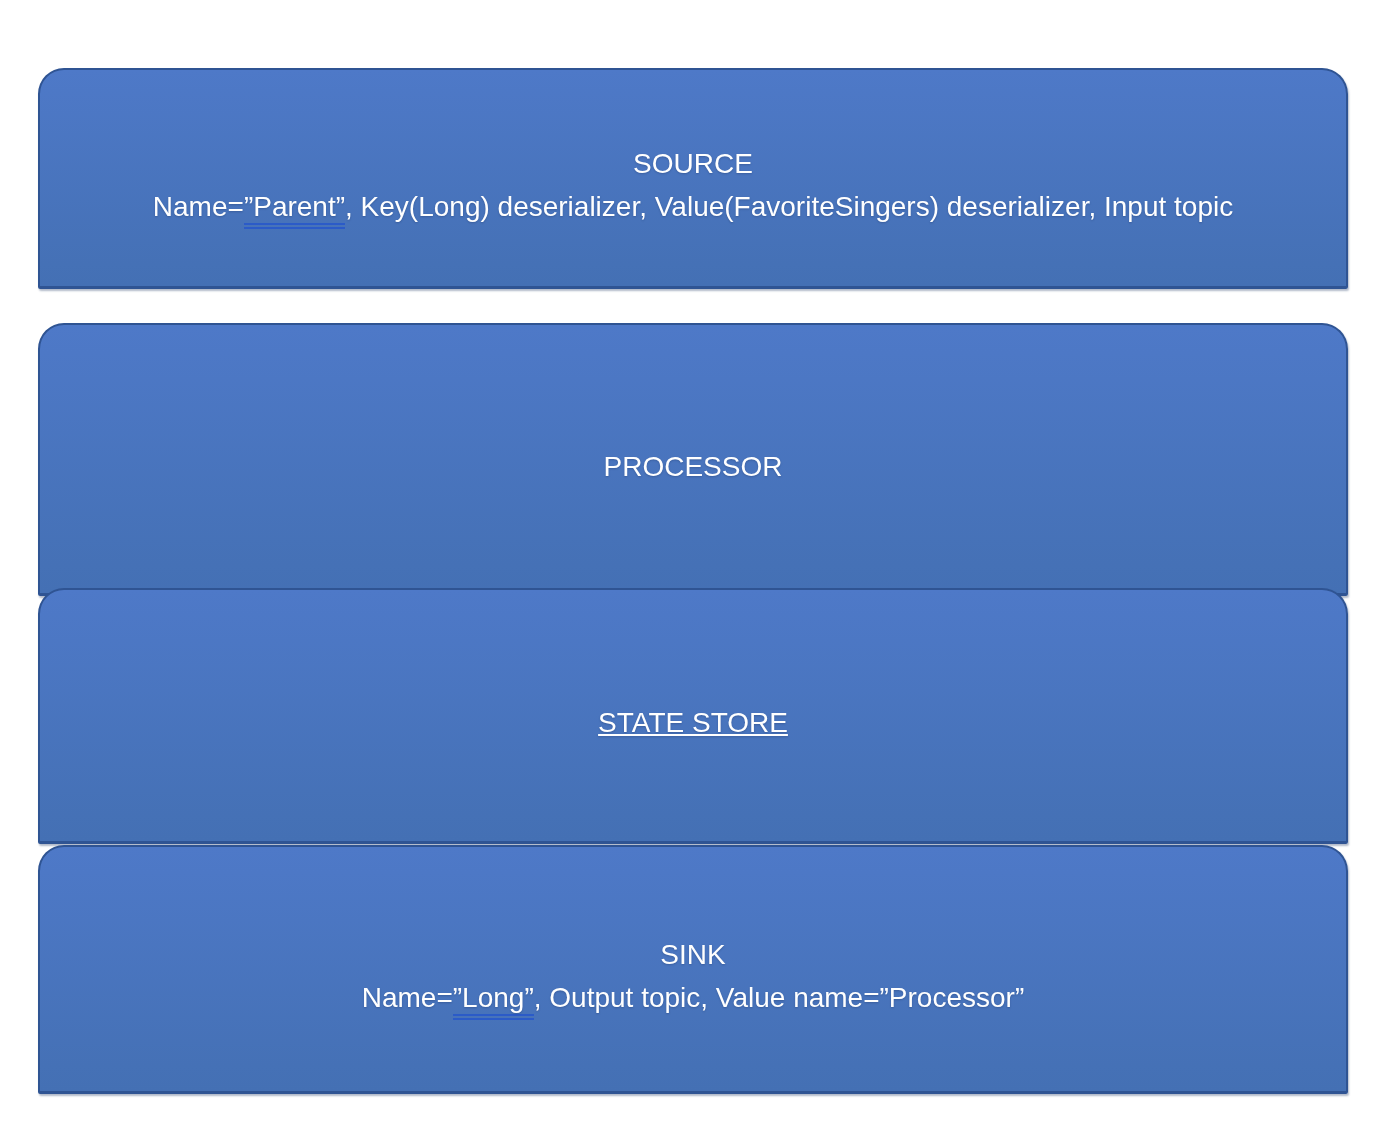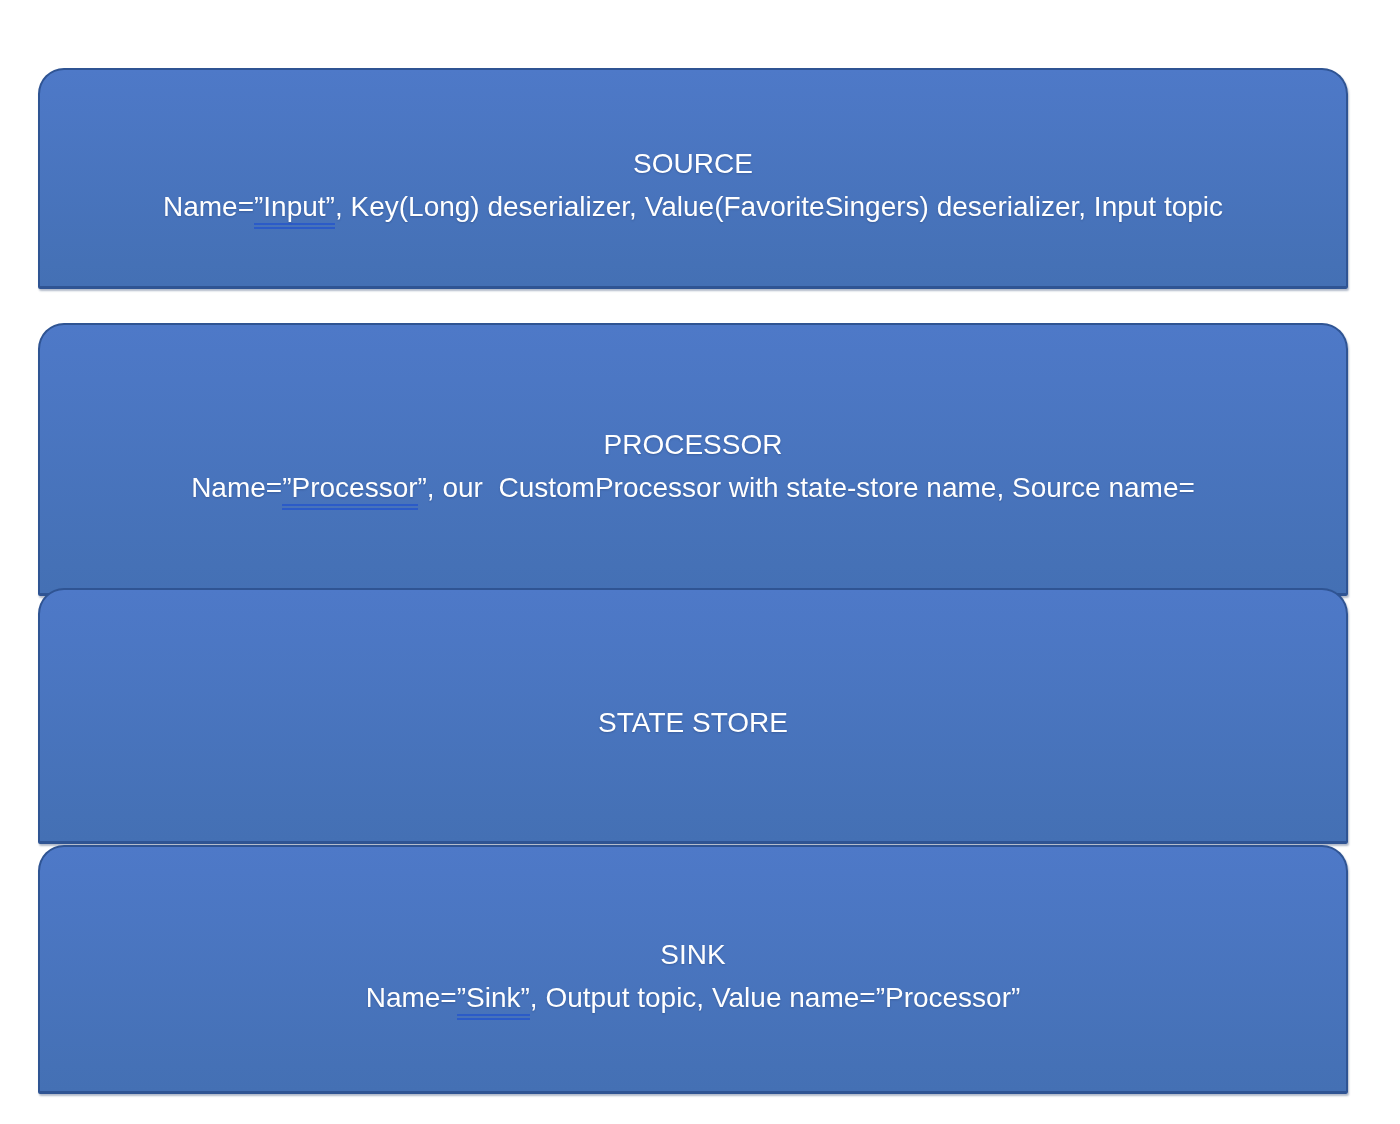"”Input”" span.u { text: Input -> Parent }
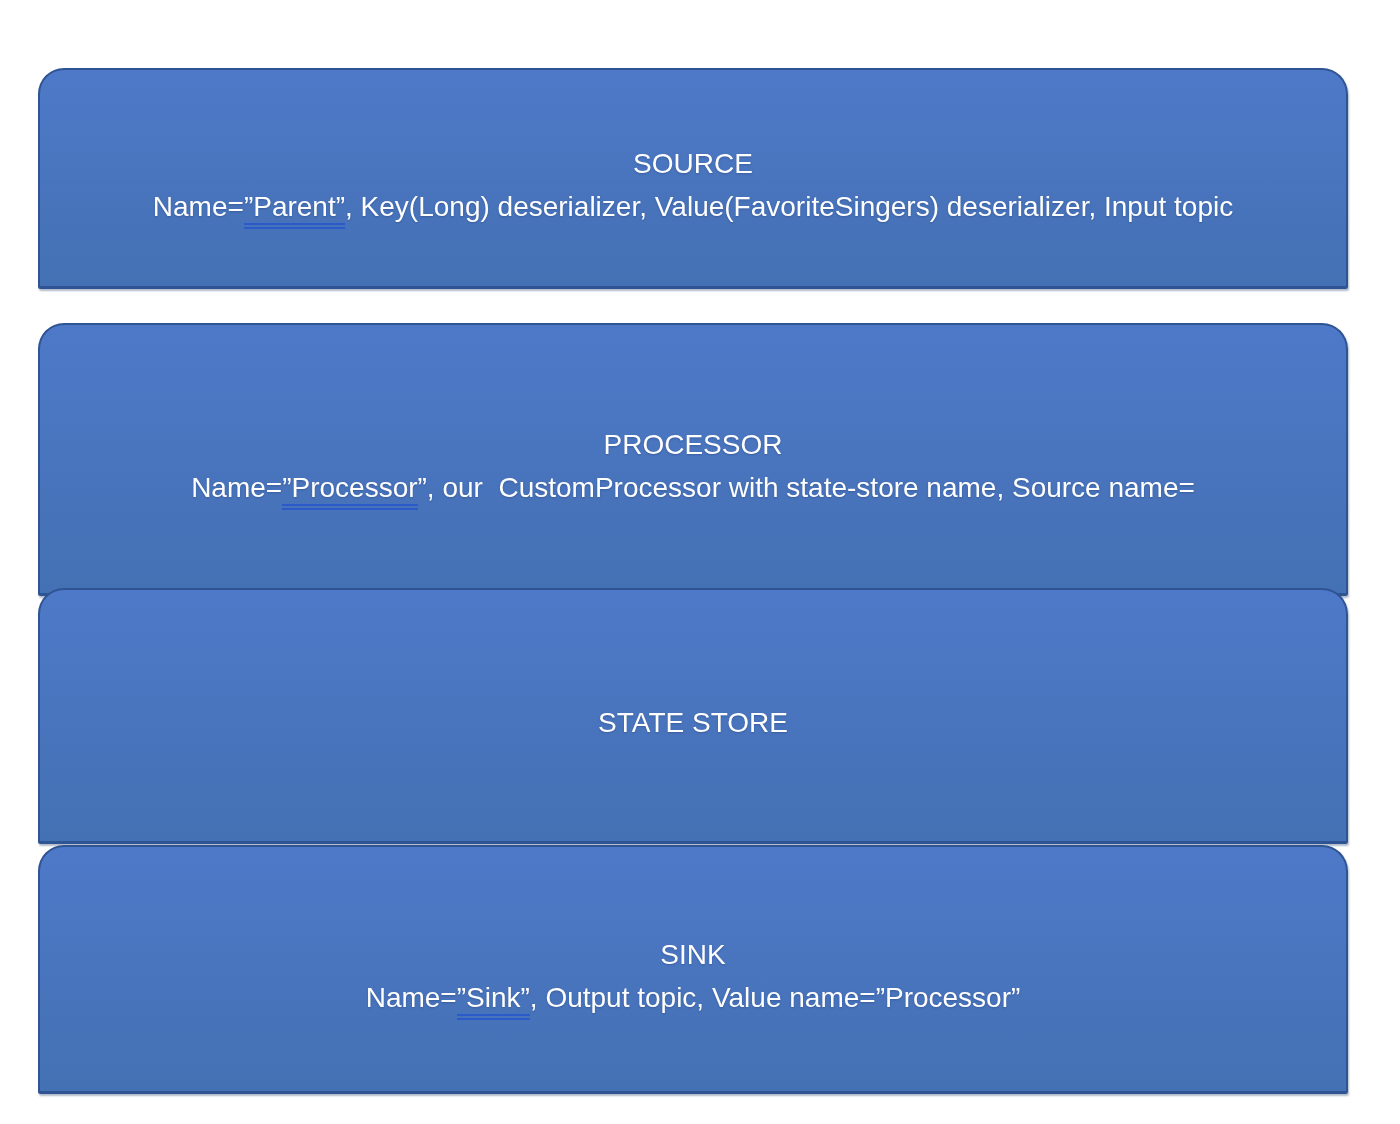"Name=”Processor”, our CustomProcessor" div.line { html: <div><span>Name=</span><span>”Processor</span><span>”, our CustomProcessor with state-store name, Source name=</span></div> -> none }
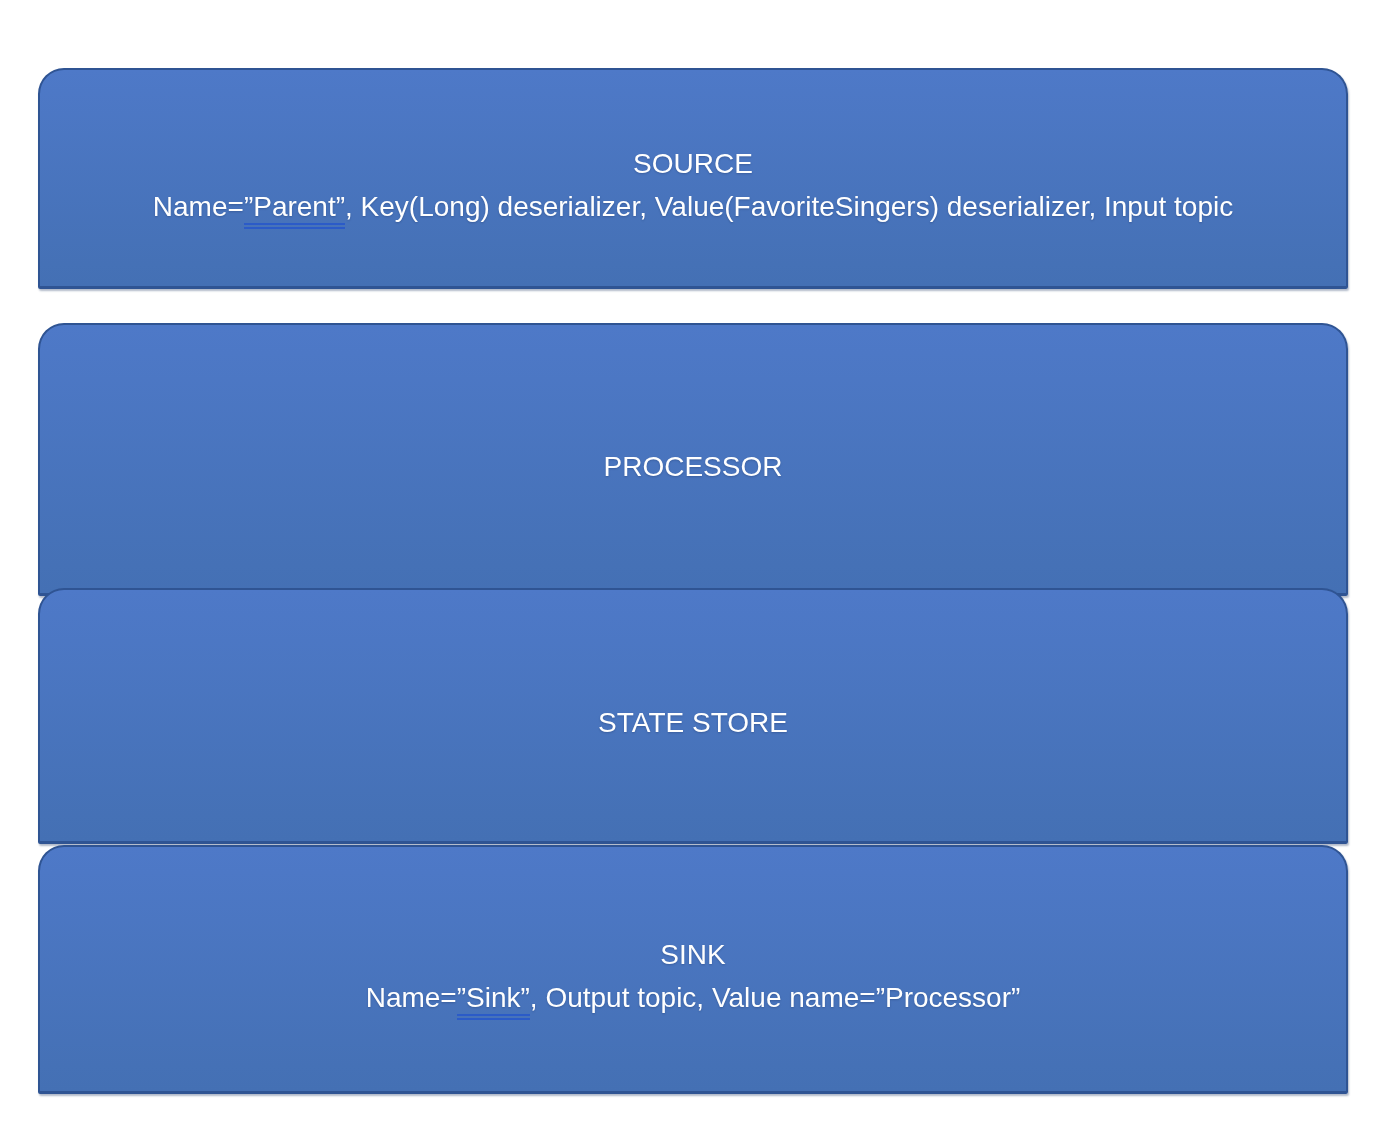"STATE STORE" section.node { text-decoration: none -> underline }
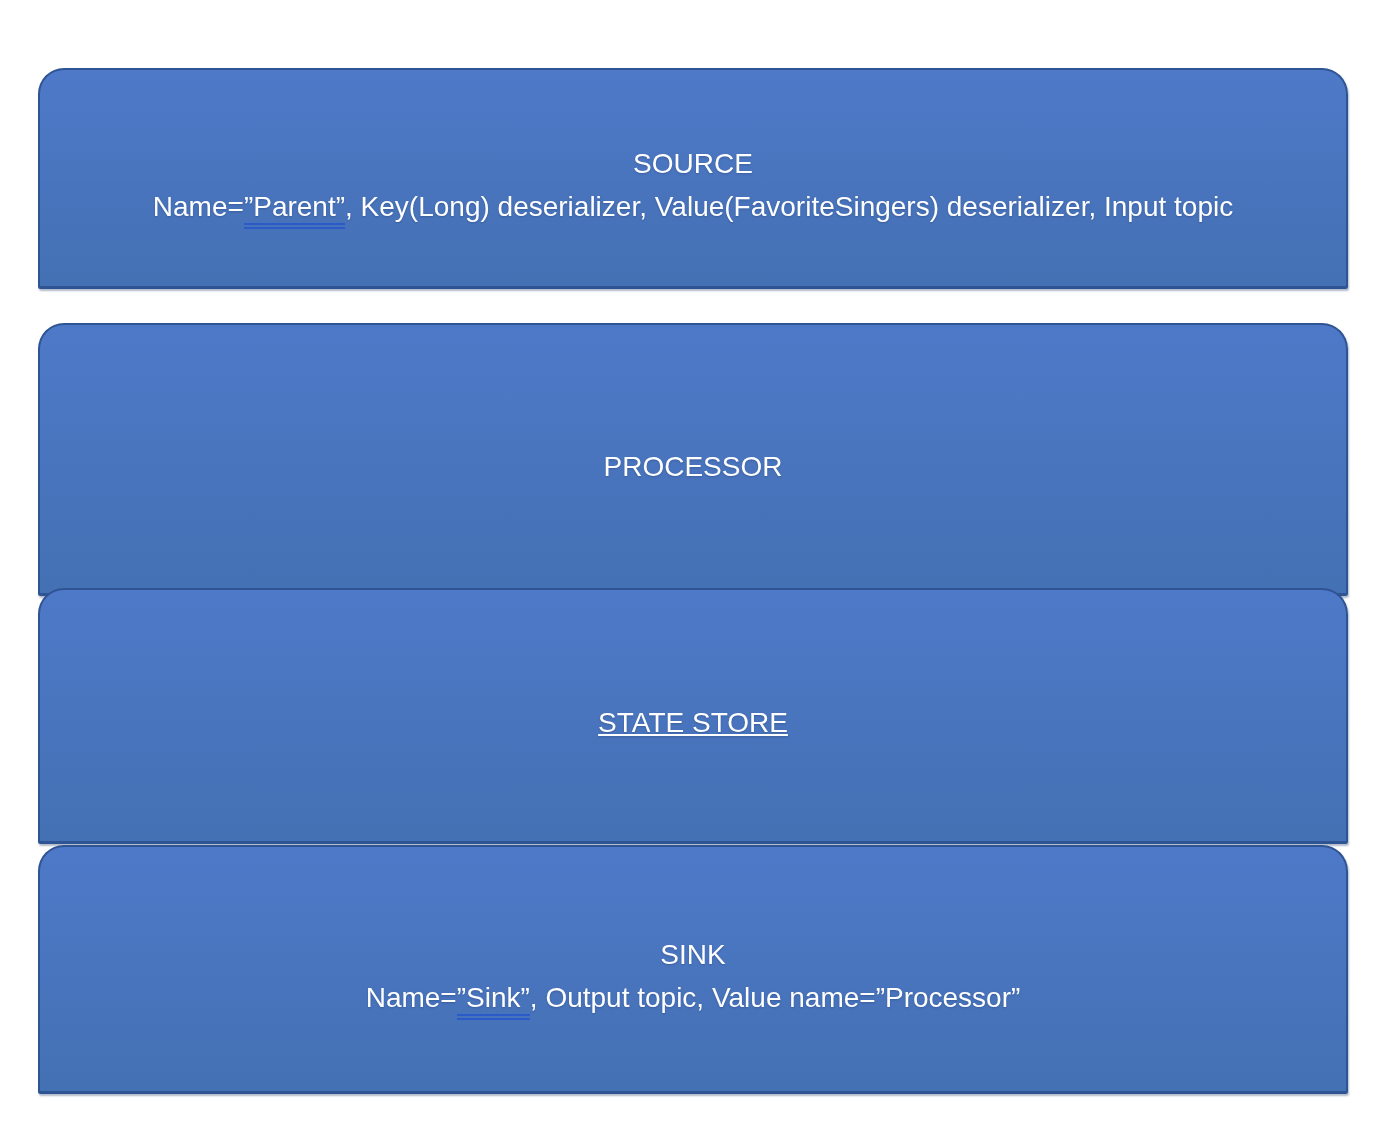"”Sink”" span.u { text: Sink -> Long }
